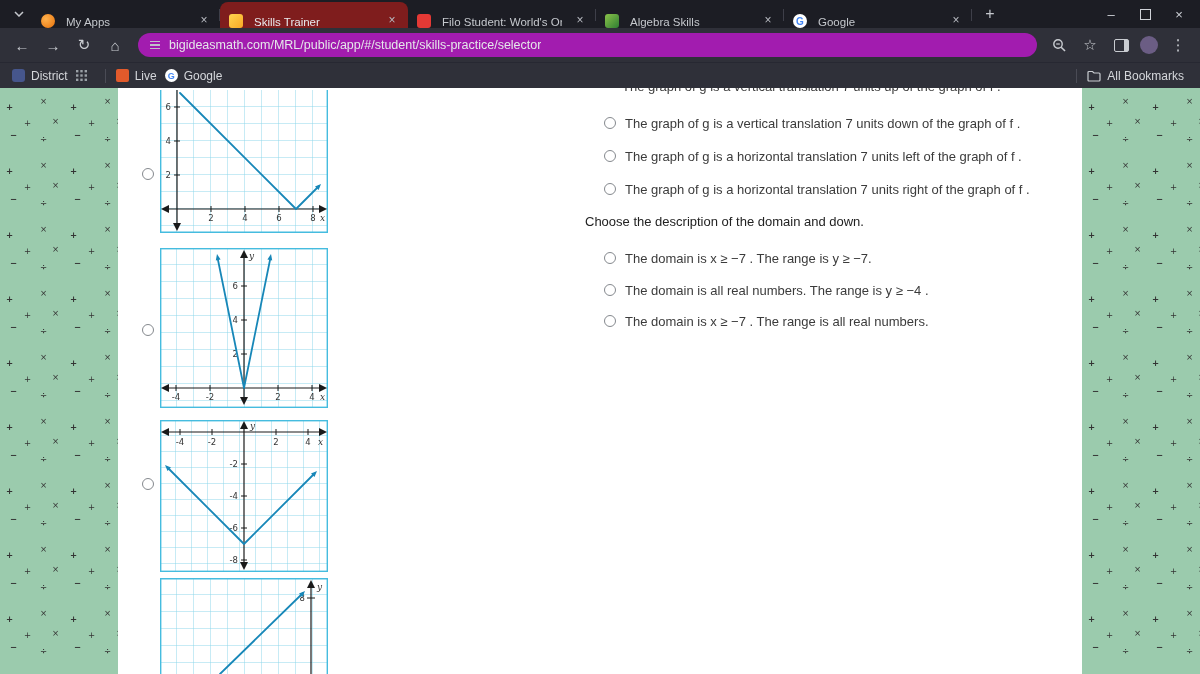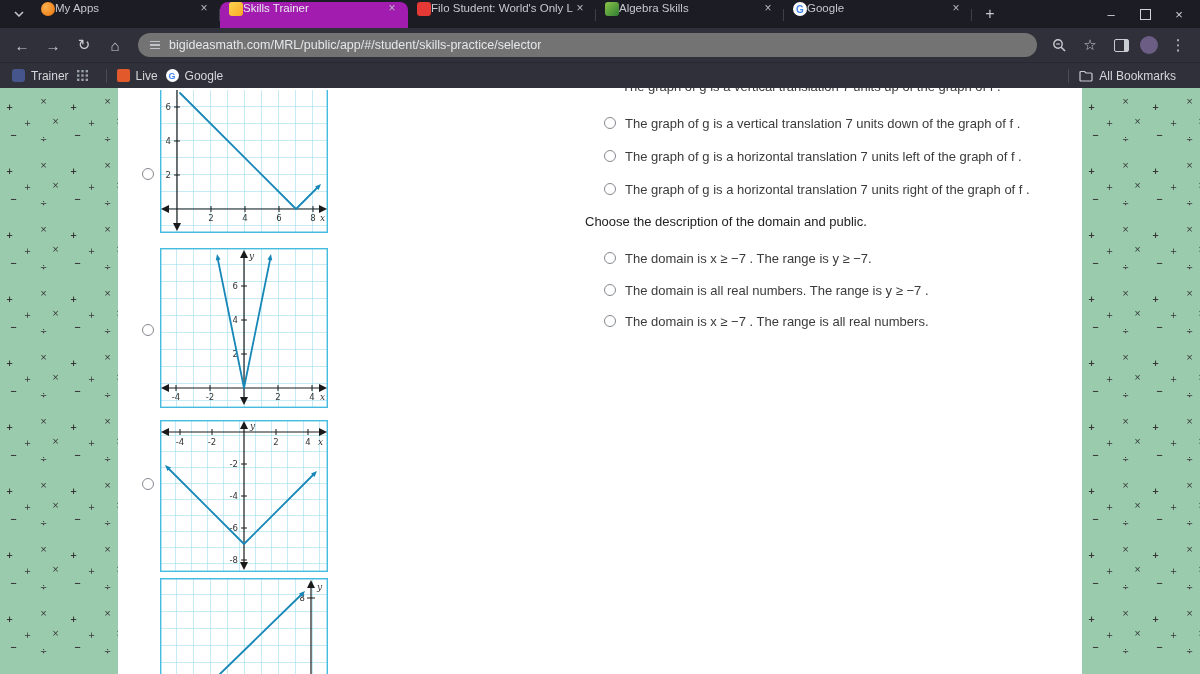"My Apps" .tab { align-items: flex-start -> flex-end; gap: 0 -> 11px }
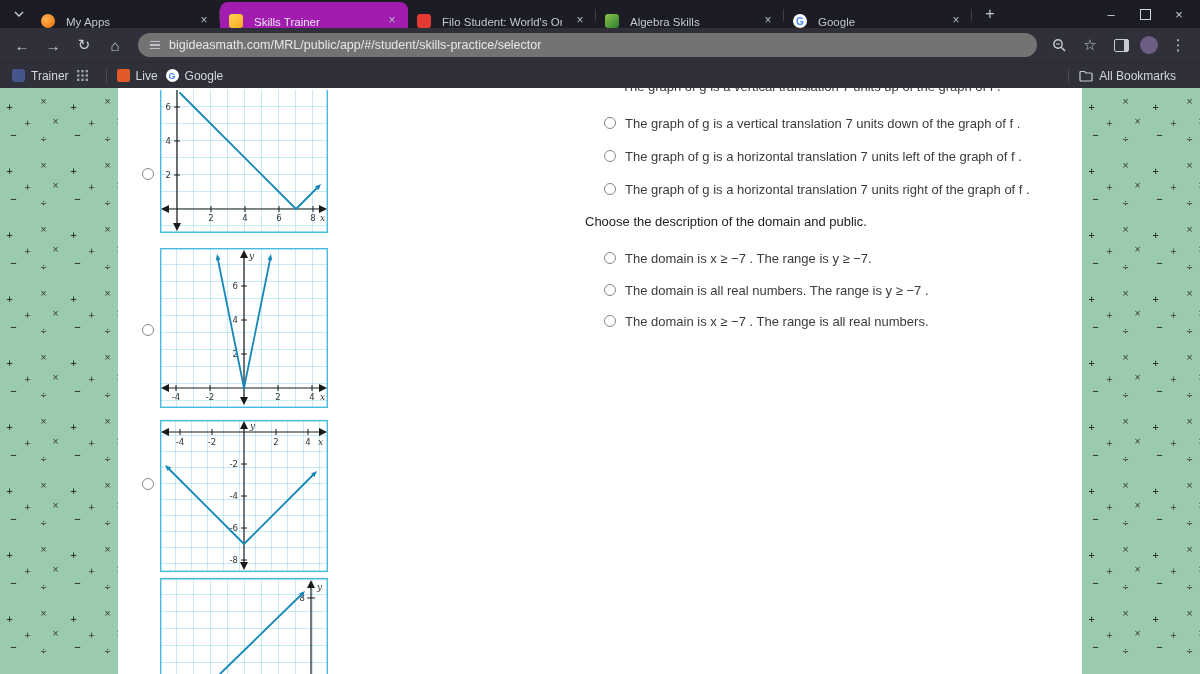"Skills Trainer" .tab.active { background: #a21caf -> #7f1d1d }
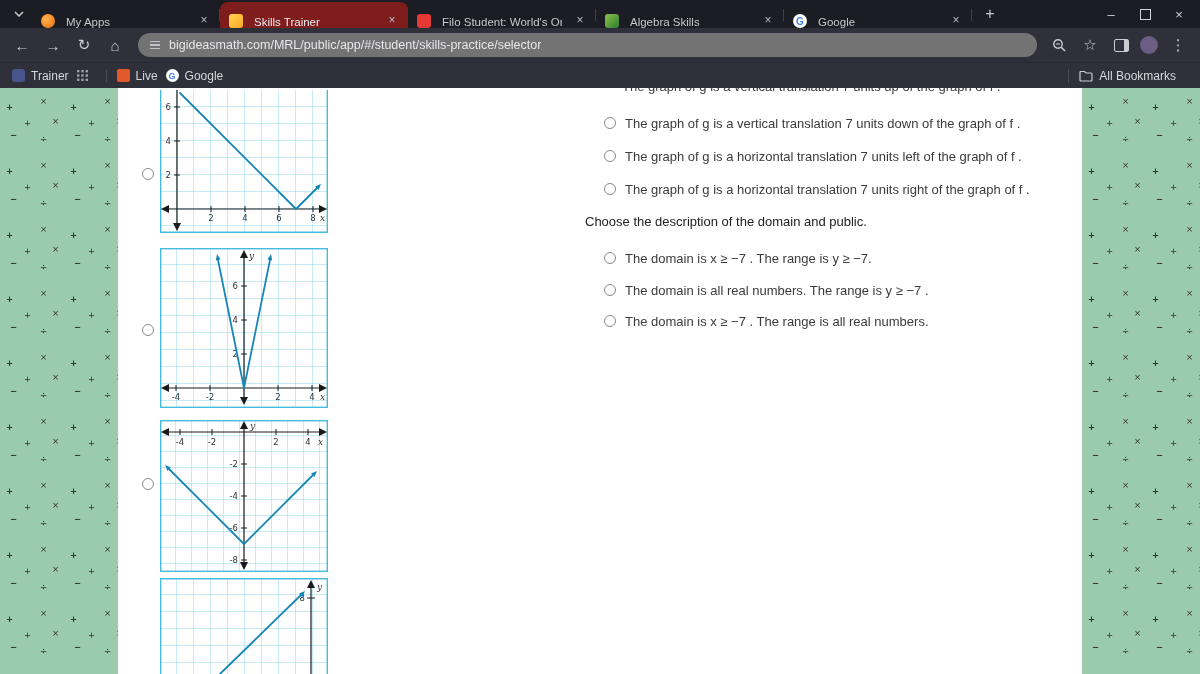"bigideasmath.com/MRL/public/app/#/studen" .urlbox { background: #737373 -> #a21caf }
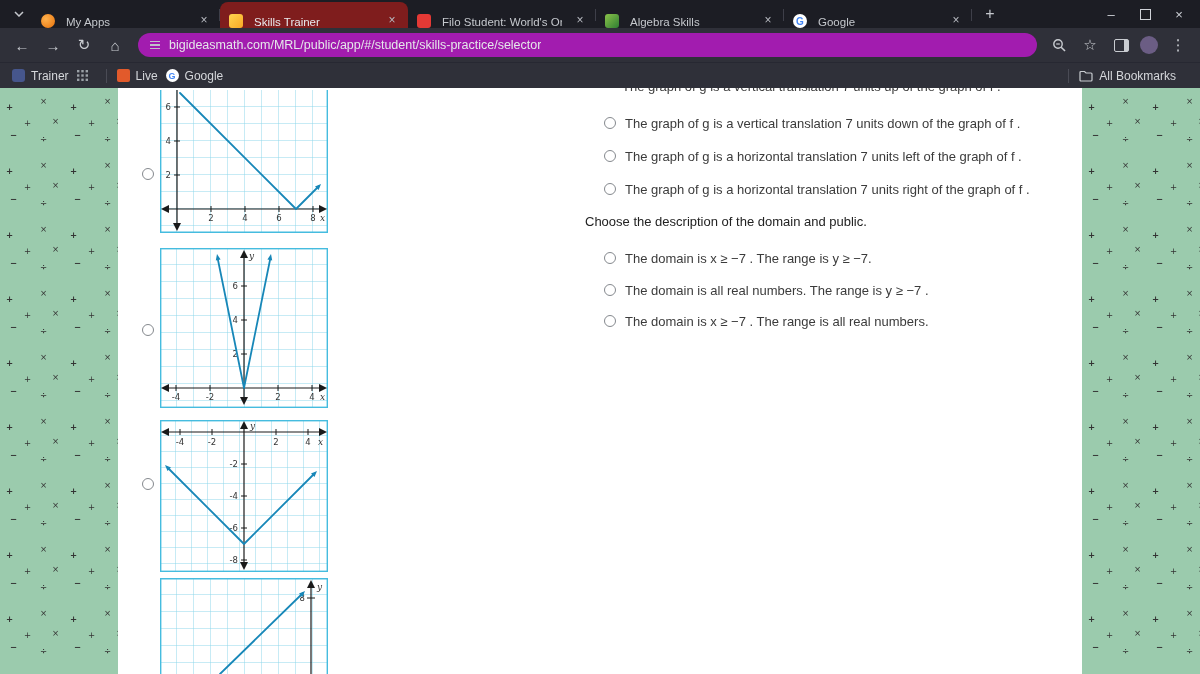"Trainer" span.bm-label { text: Trainer -> District }
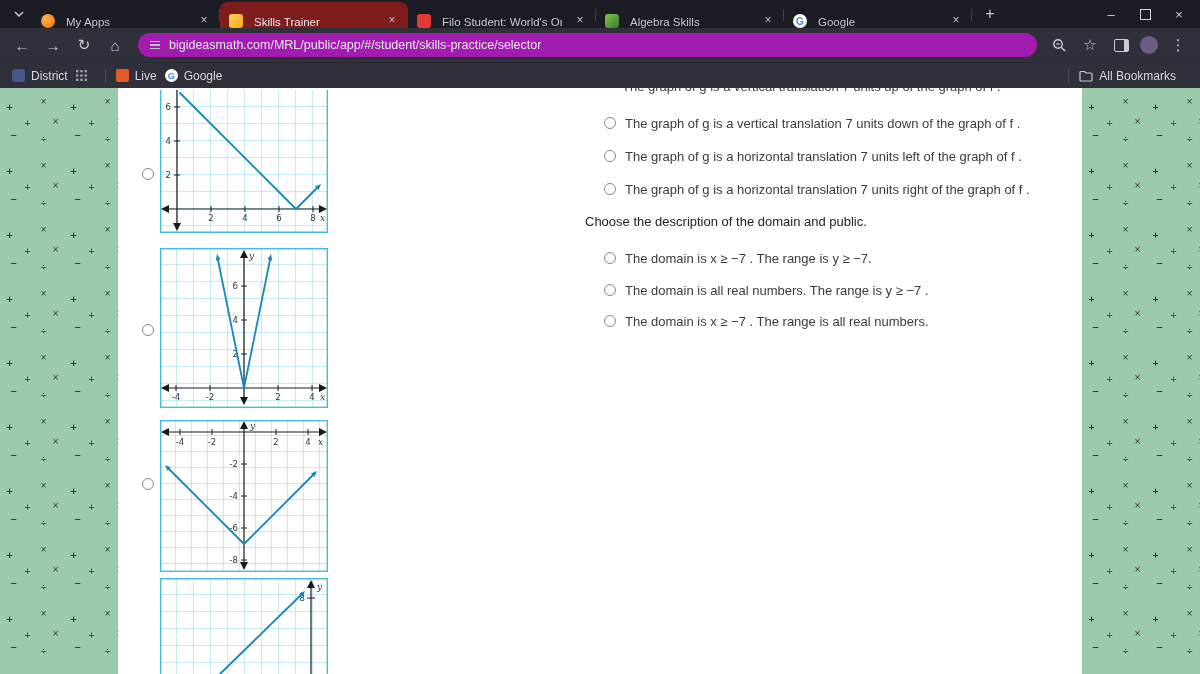"All Bookmarks" span.bm-label { margin-right: 12px -> 4px }
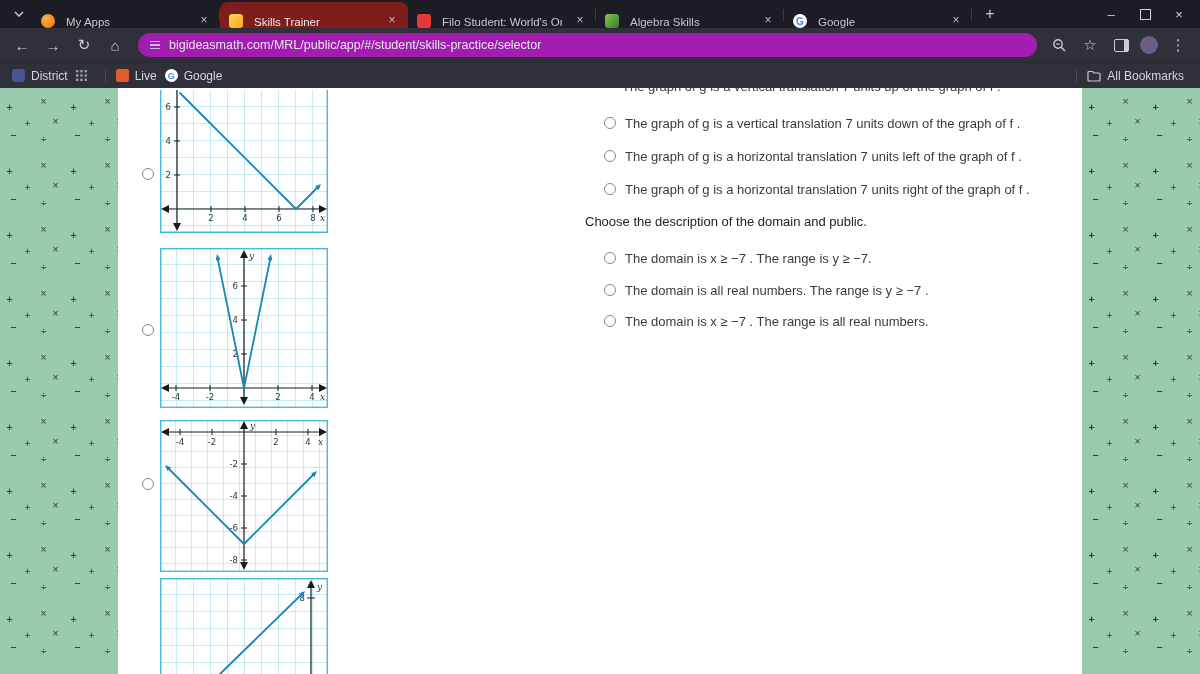"Choose the description of the" div.heading { text: public -> down }
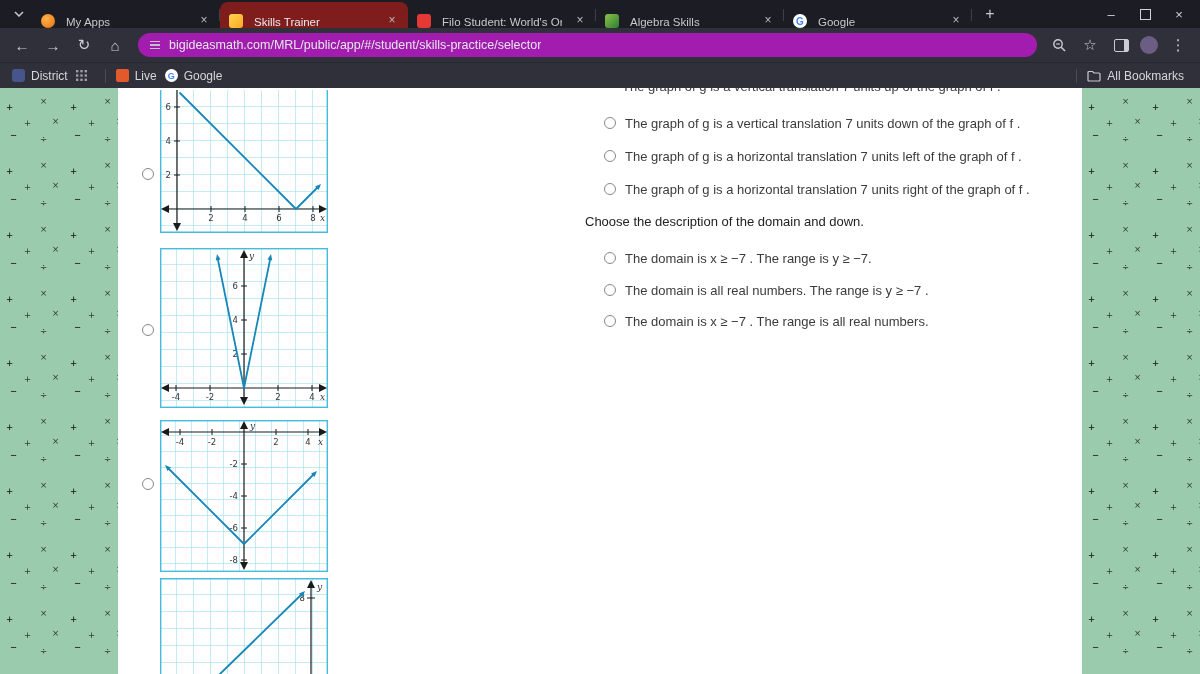"The domain is all real" span.otext { text: 7 -> 4 }
